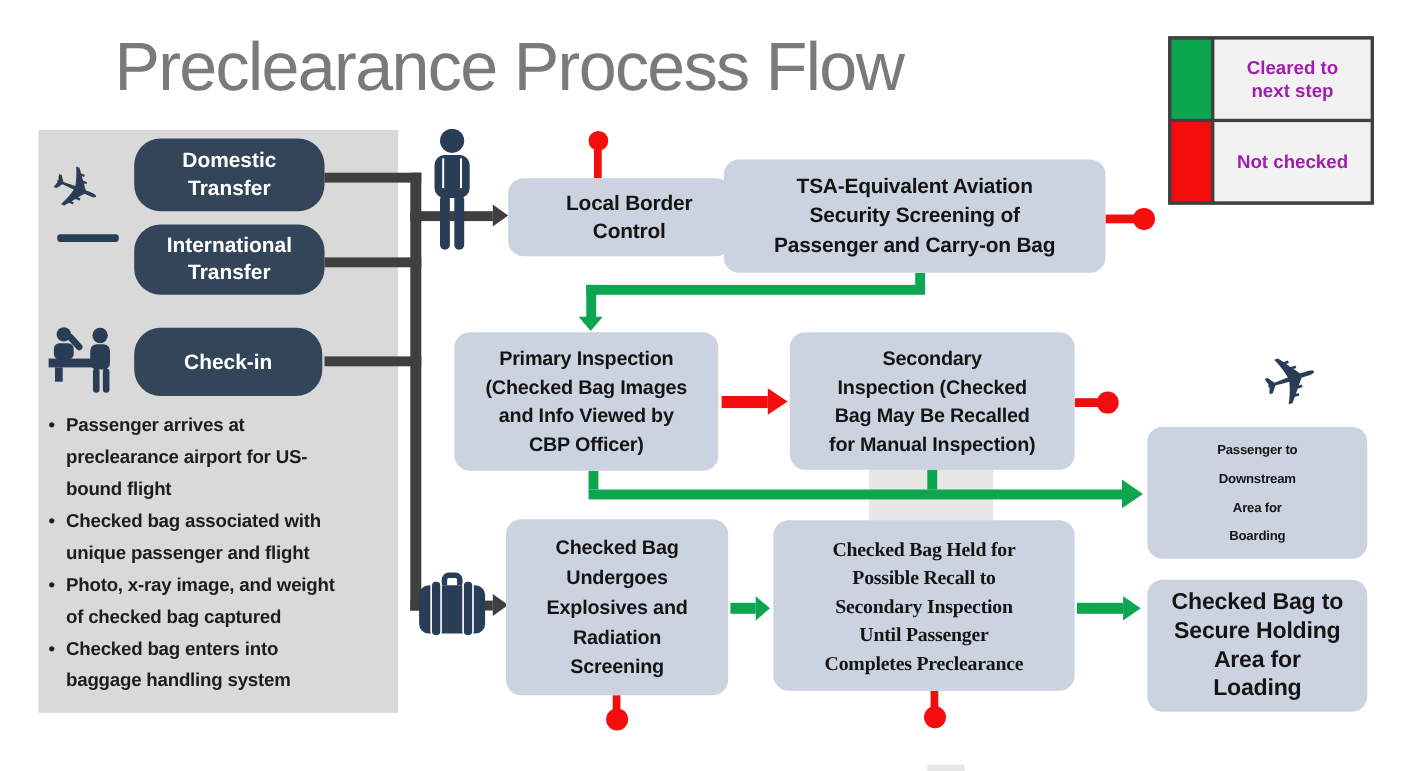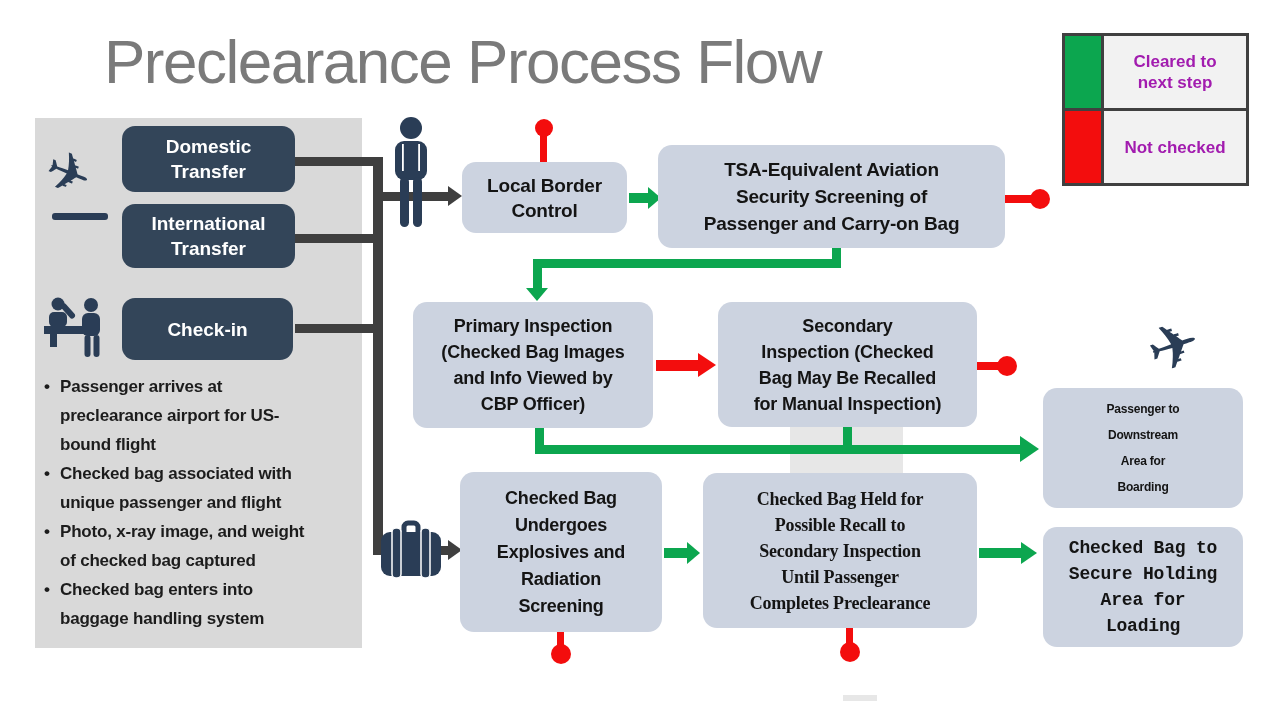"Domestic" .navybox { border-radius: 13px -> 24px }
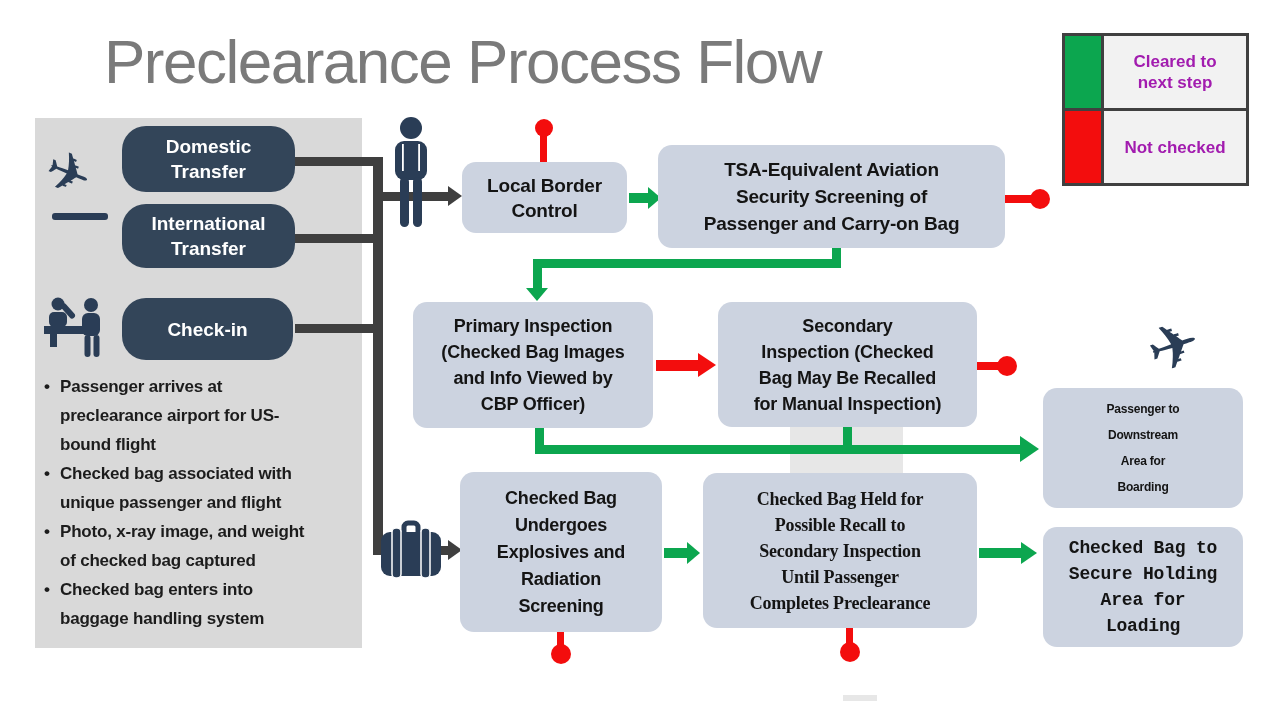"Local Border" div.abs { padding-left: none -> 17px; width: 165px -> 186px }
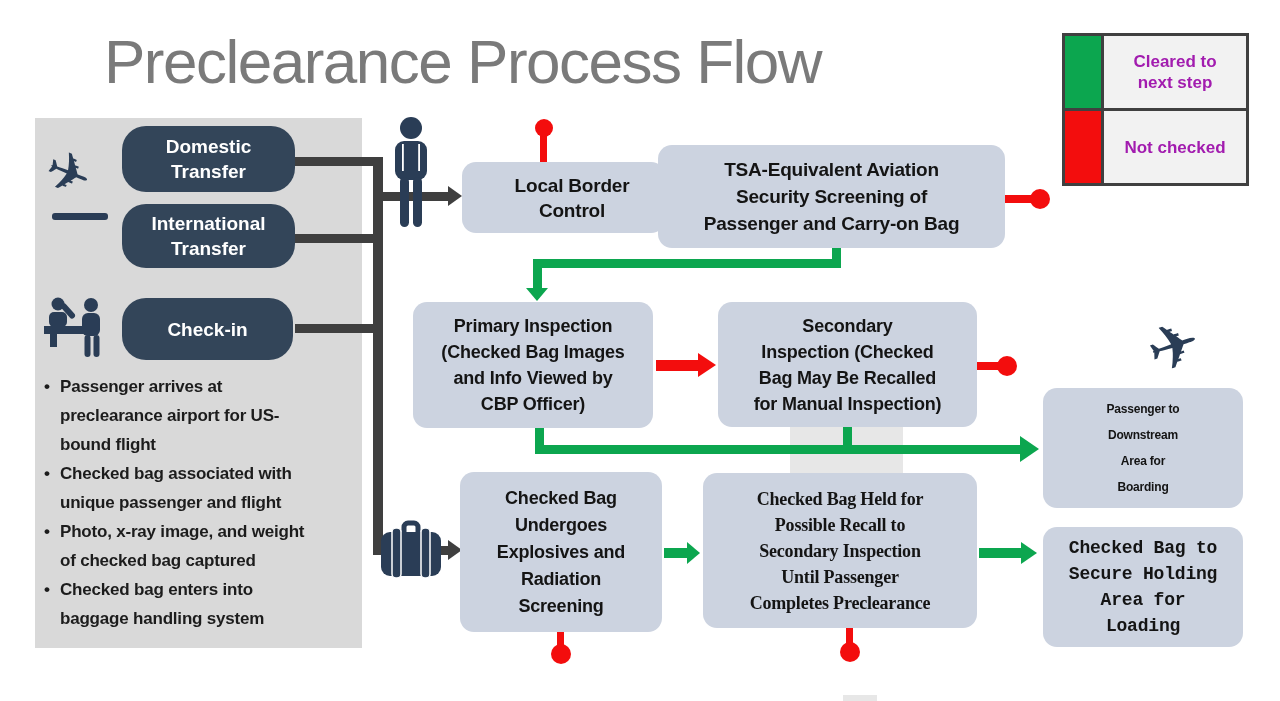"Checked Bag to" div.abs { font-family: Liberation Mono, monospace -> none; font-size: 18px -> 21px }
